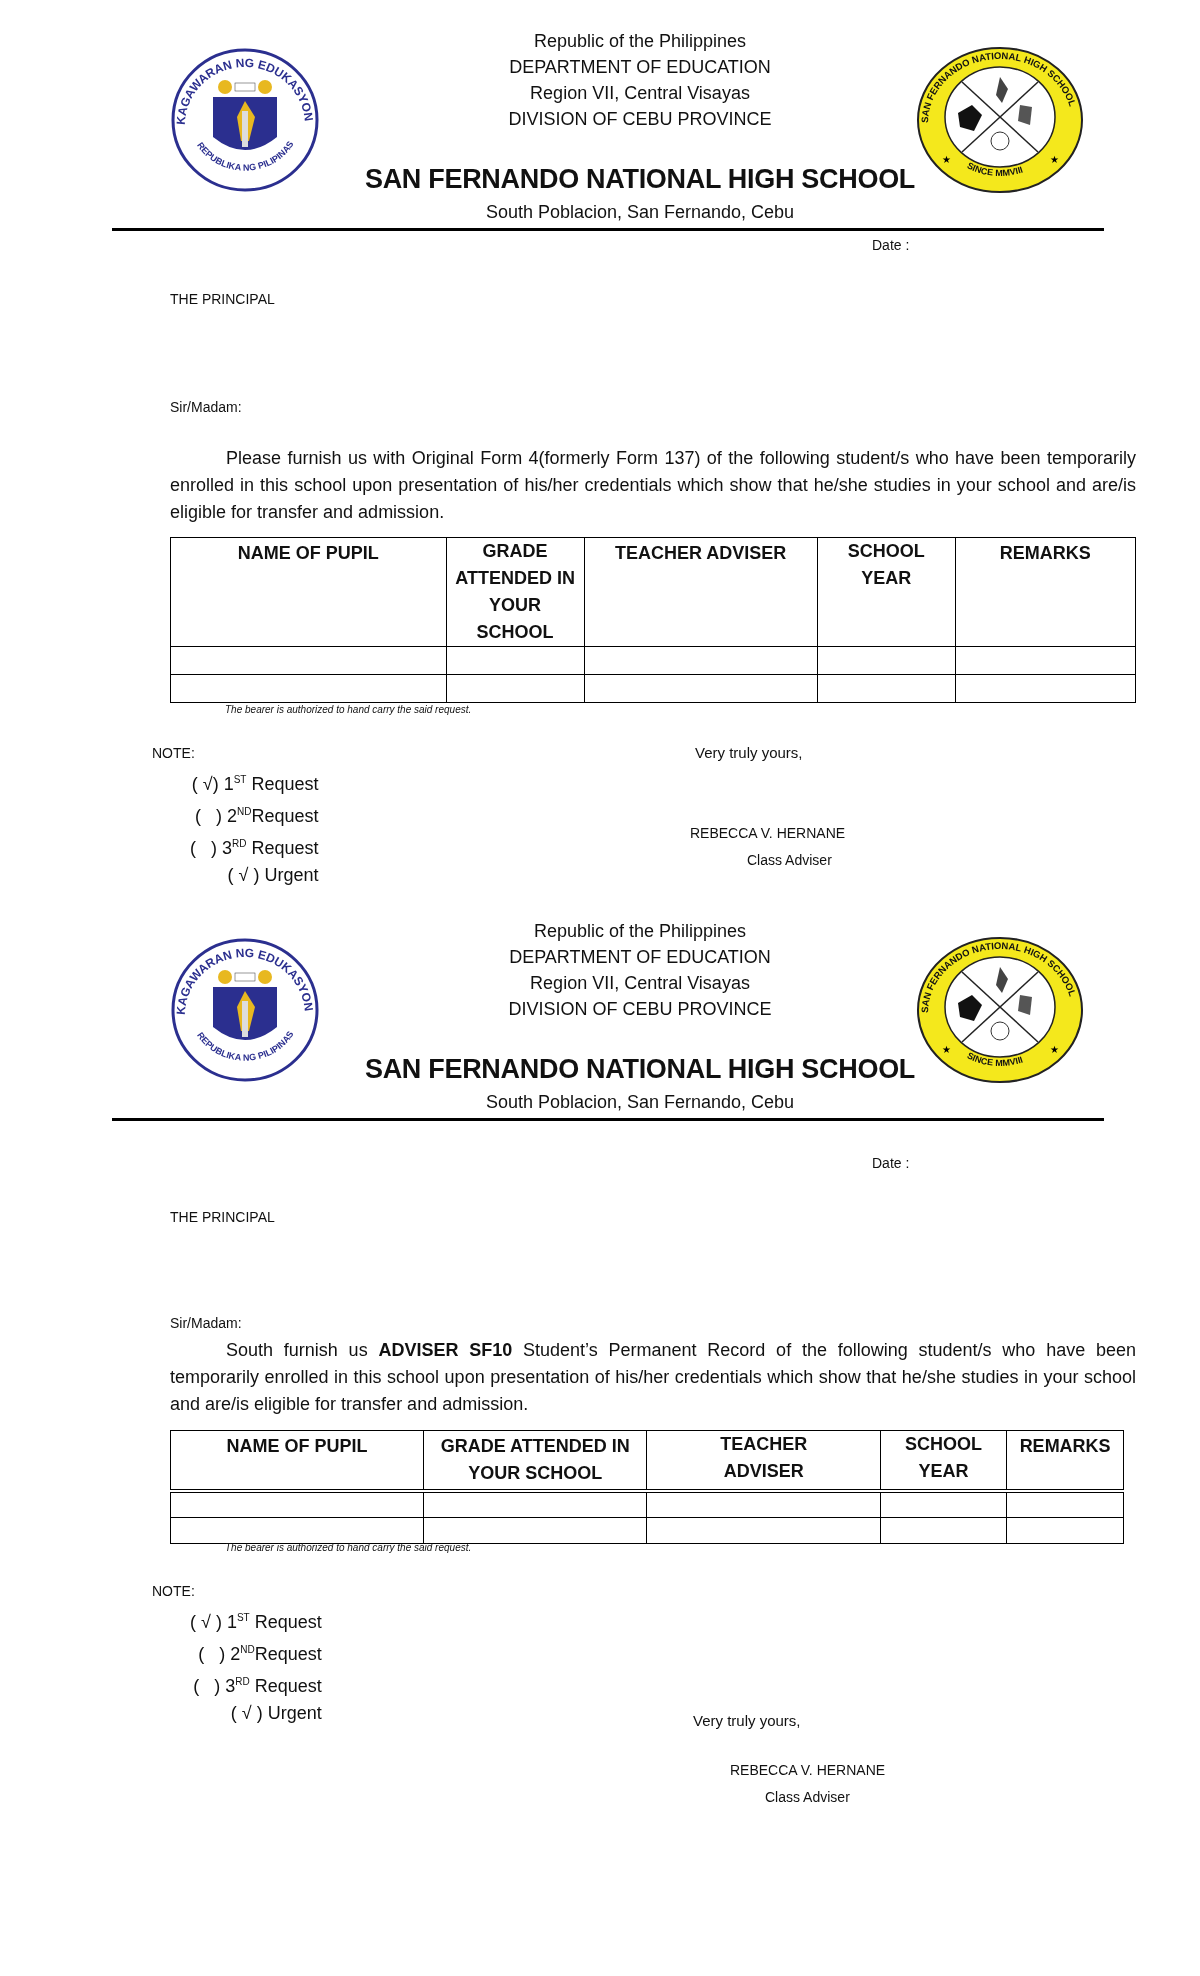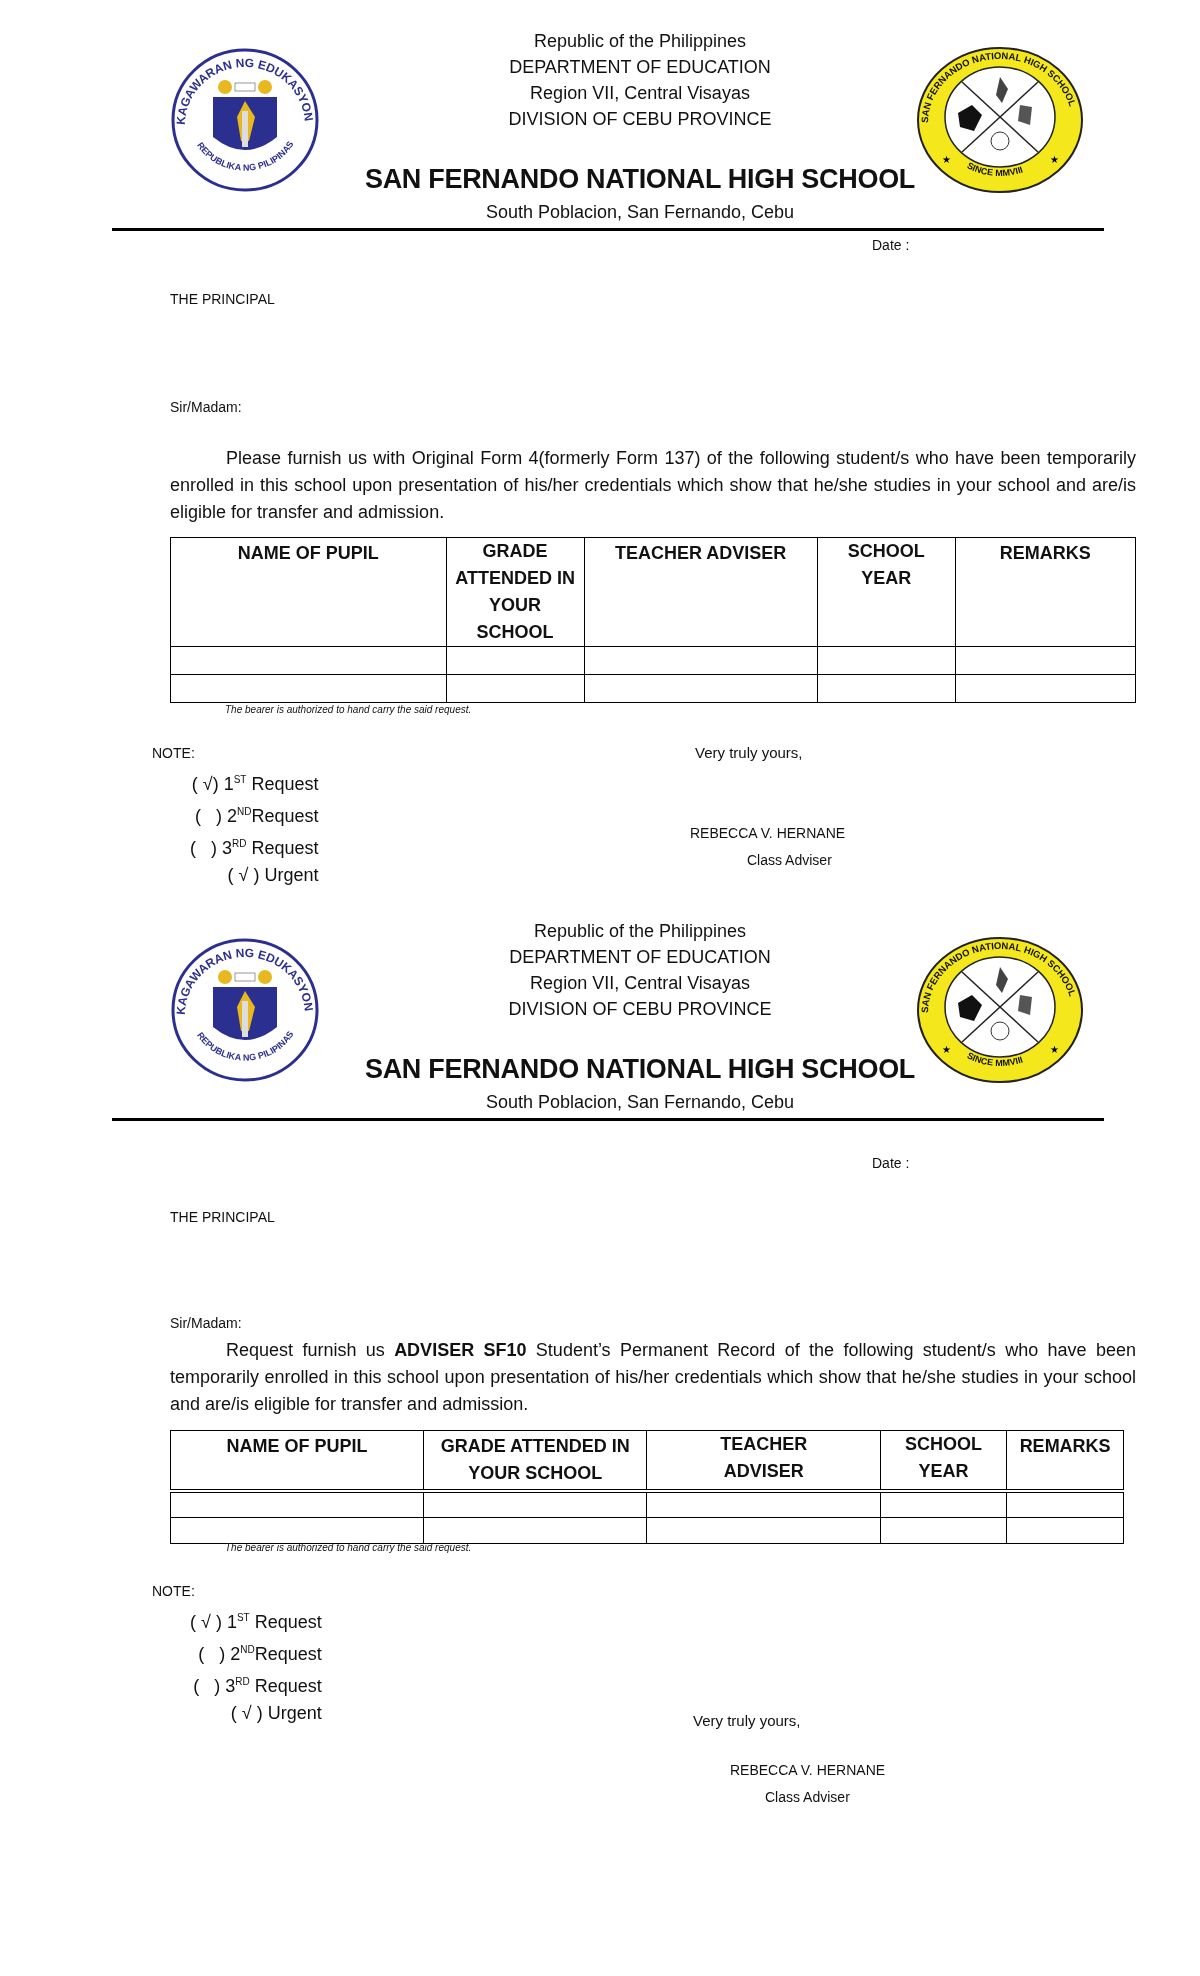"Request furnish us" span { text: Request -> South }
